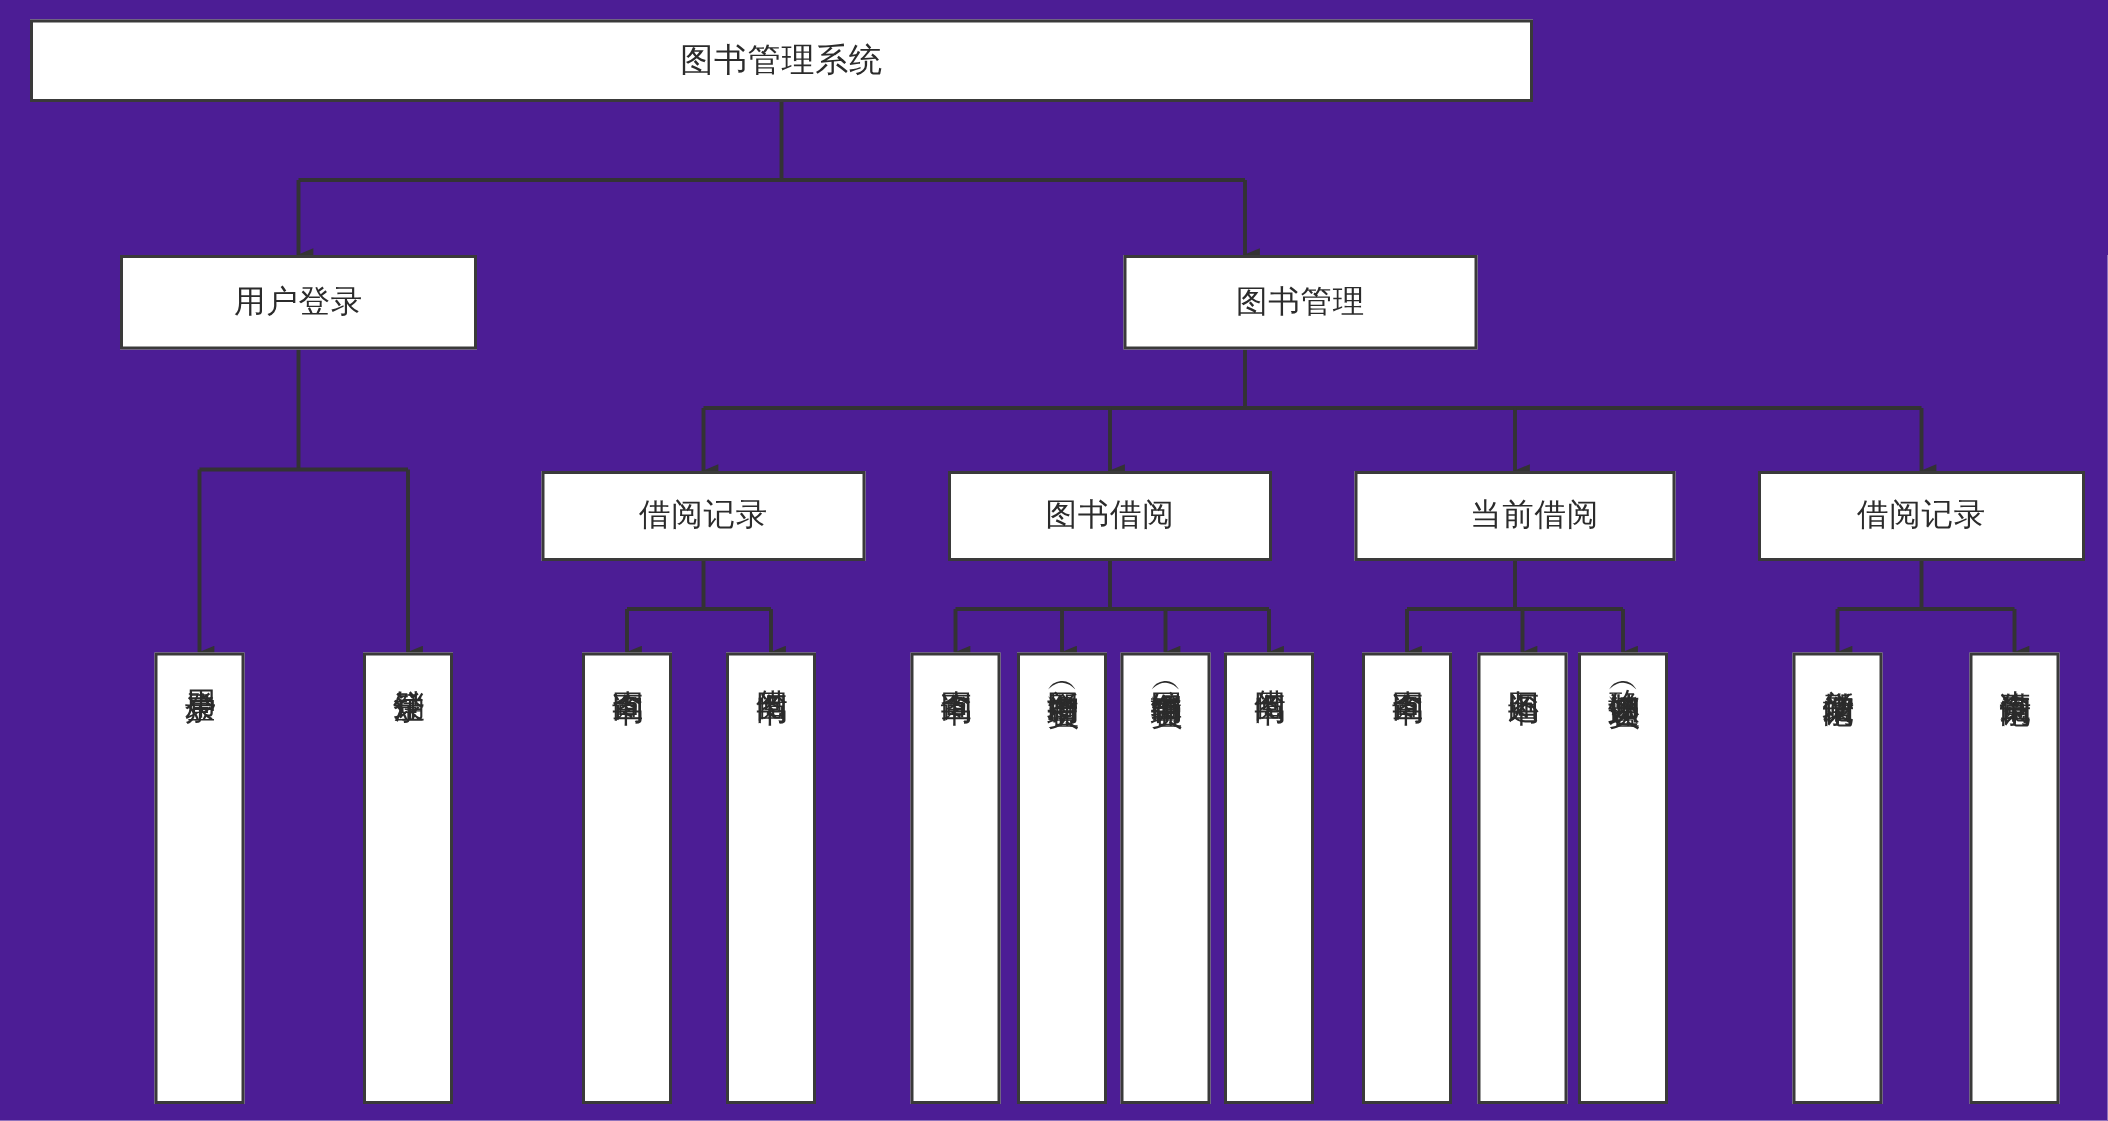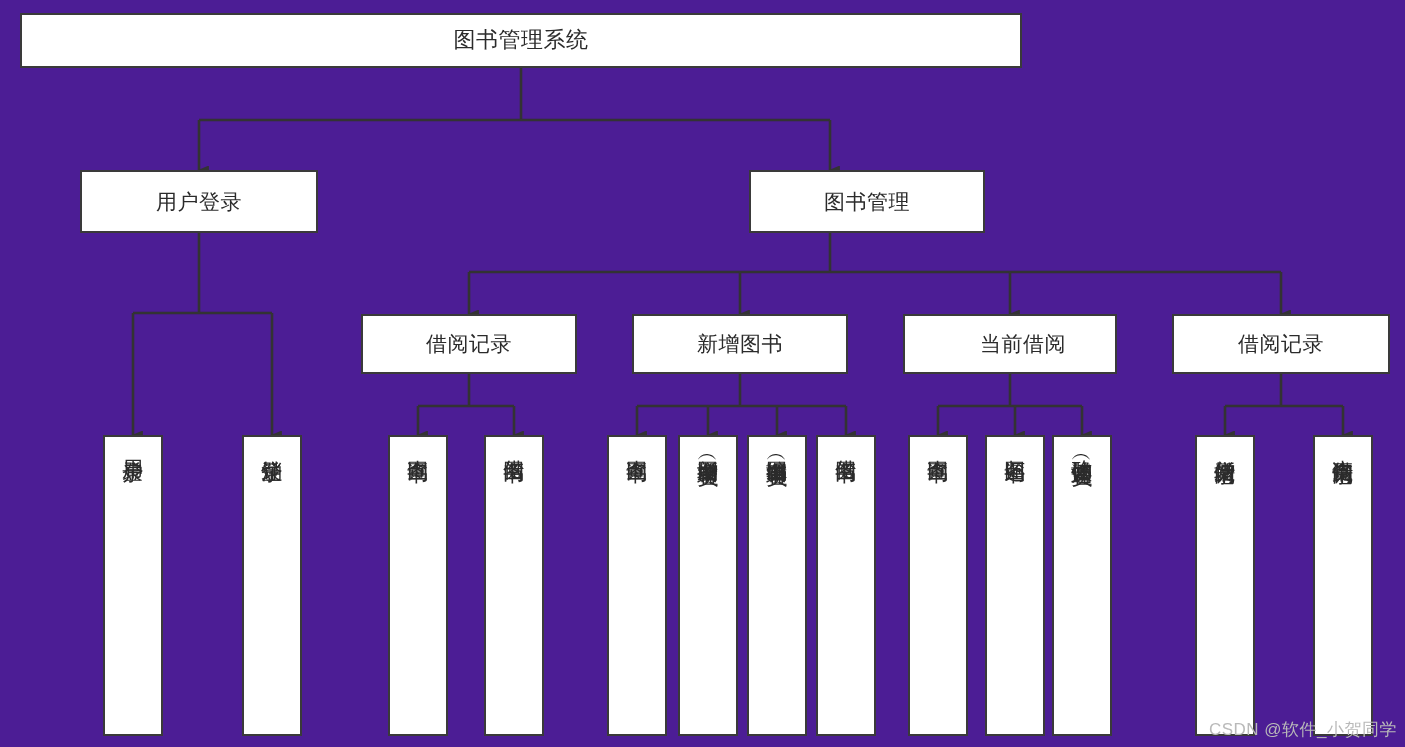"新增图书" span.label { text: 新增图书 -> 图书借阅 }
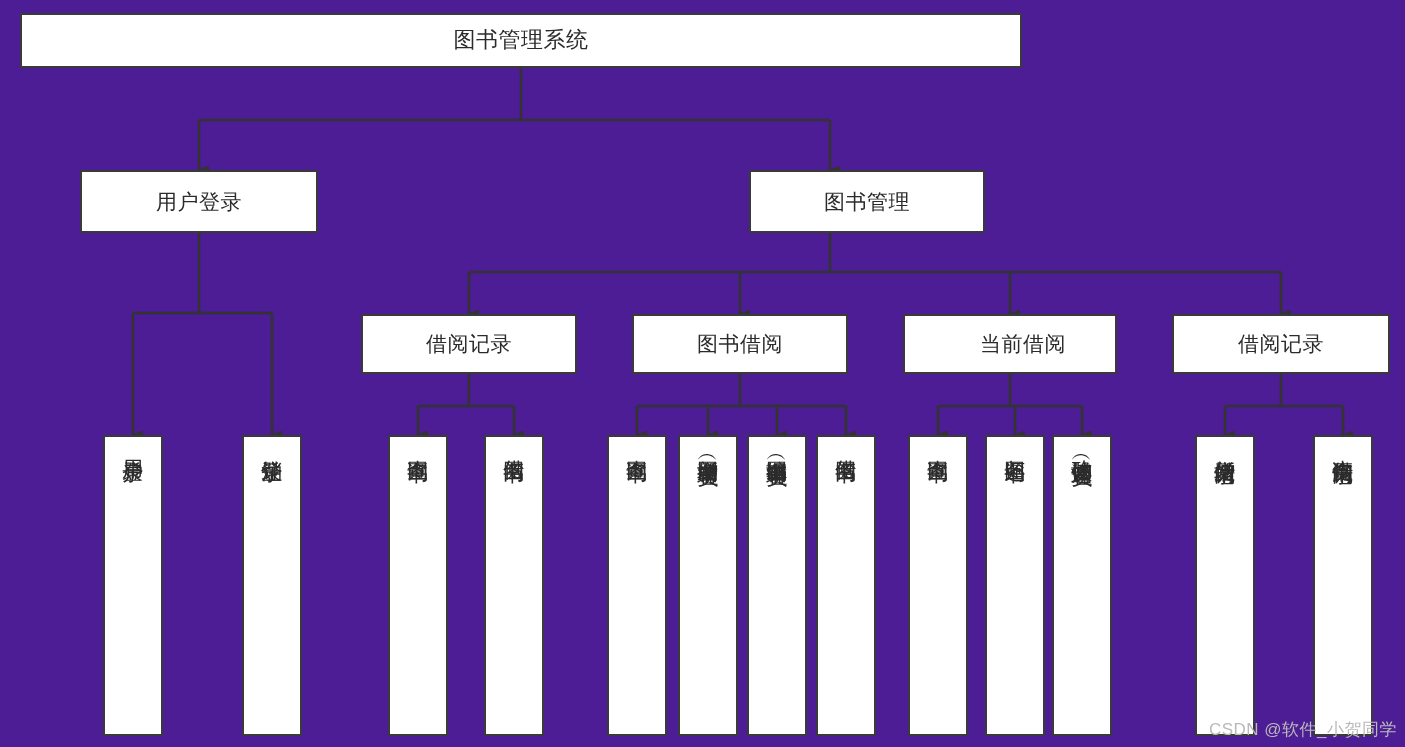"CSDN @软件_小贺同学" div { html: <div>CSDN @软件_小贺同学</div> -> none }
